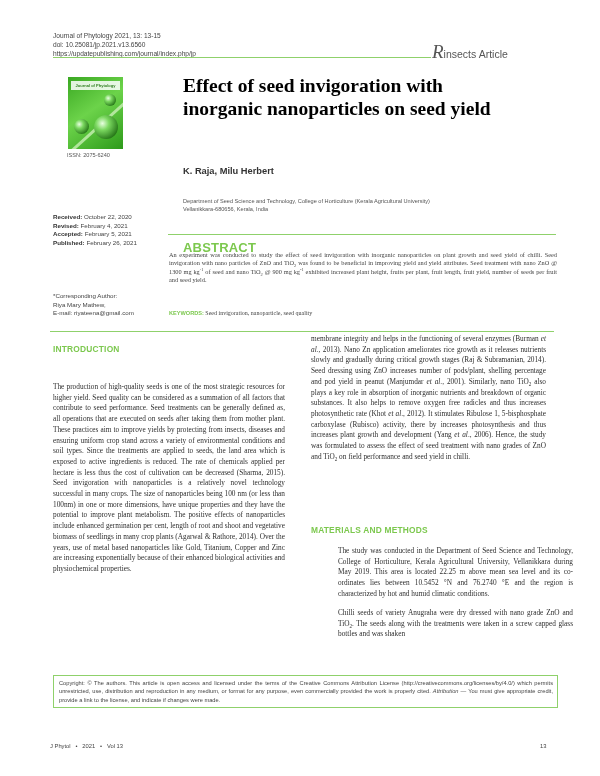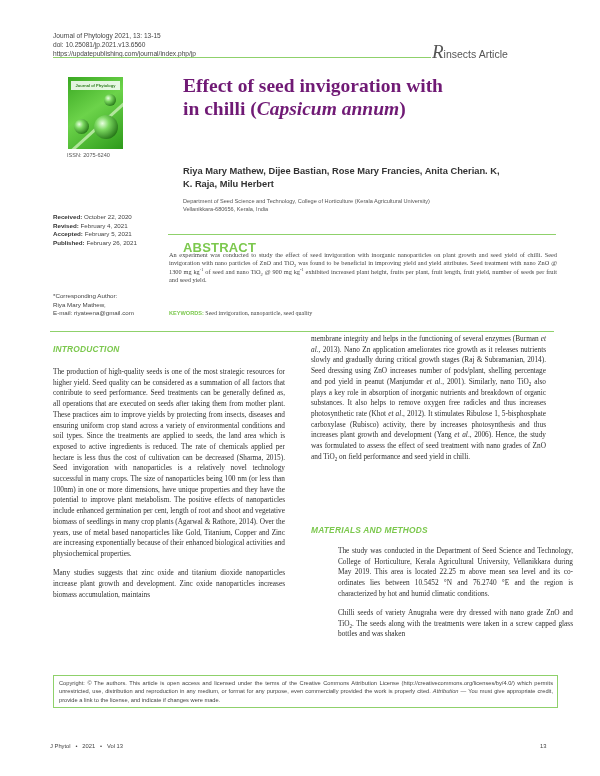"Effect of seed invigoration with" .title { color: #701a75 -> #000000 }
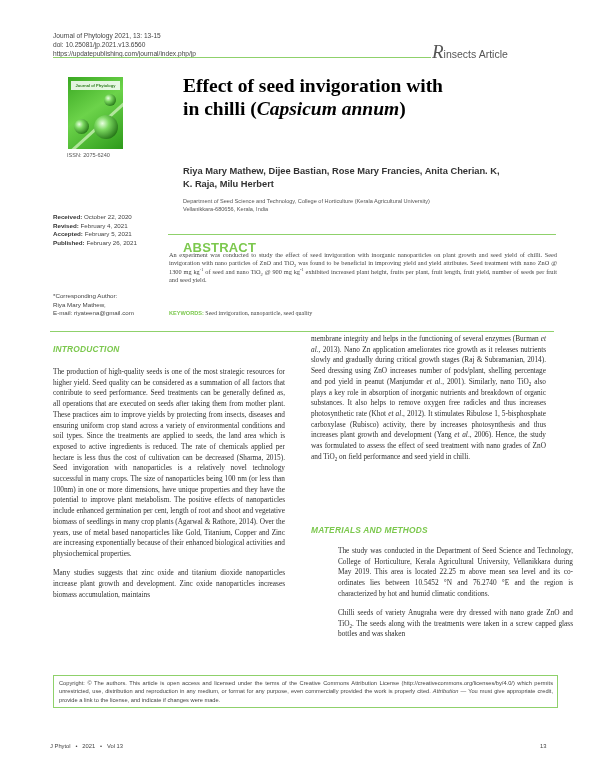"inorganic nanoparticles on seed yield" div { html: none -> <div>inorganic nanoparticles on seed yield</div> }
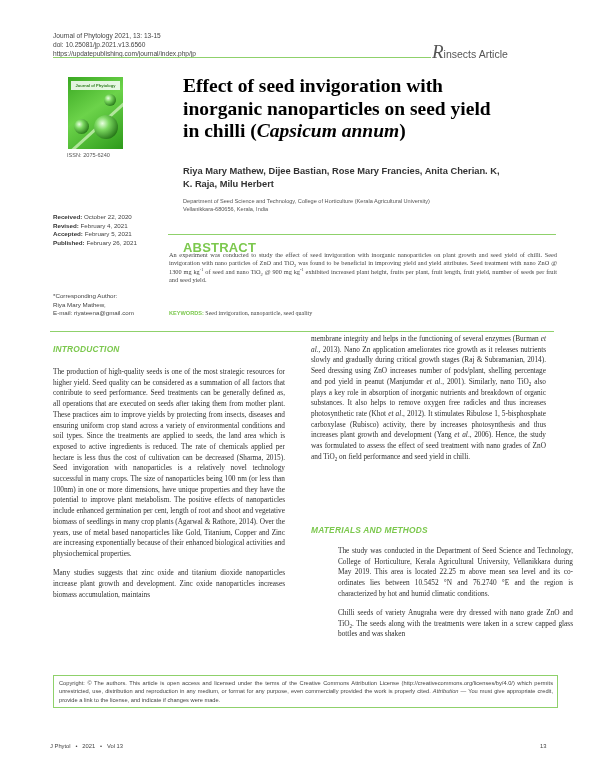"in chilli (Capsicum annum)" div { html: <div><span>in chilli (</span><i>Capsicum annum</i><span>)</span></div> -> none }
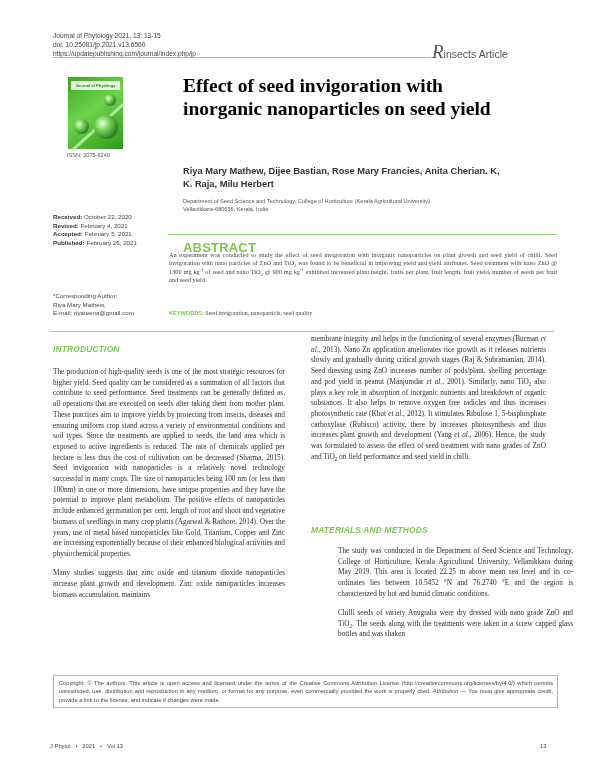"Riya Mary Mathew, Dijee Bastian," div { html: <div>Riya Mary Mathew, Dijee Bastian, Rose Mary Francies, Anita Cherian. K,</div> -> none }
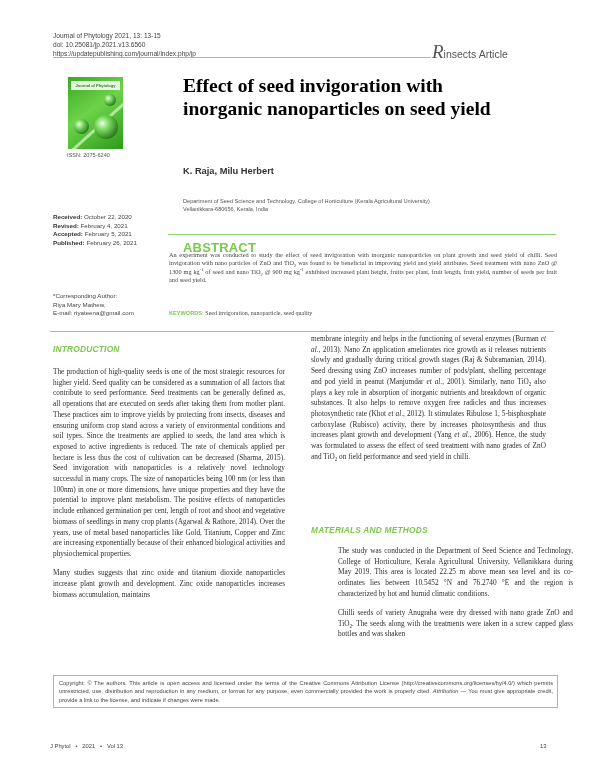"INTRODUCTION" .sec-head { font-style: italic -> none }
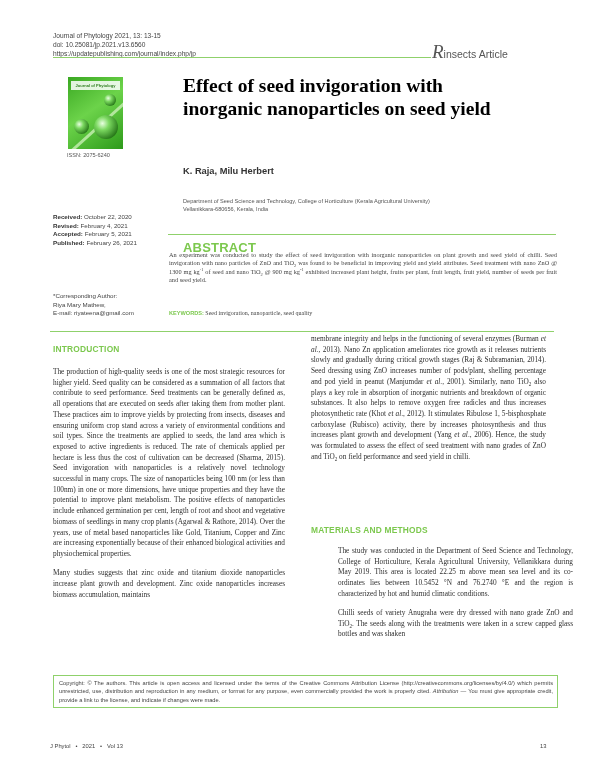"The production of high-quality seeds" .col-left { top: 367px -> 382px }
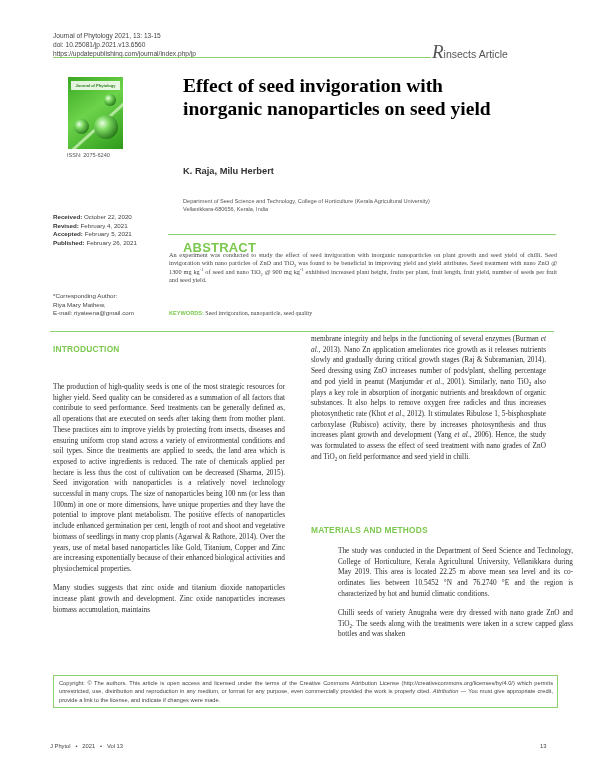"Many studies suggests that zinc" p { html: <p>Many studies suggests that zinc oxide and titanium dioxide nanoparticles increase plant growth and development. Zinc oxide nanoparticles increases biomass accumulation, maintains</p> -> none }
